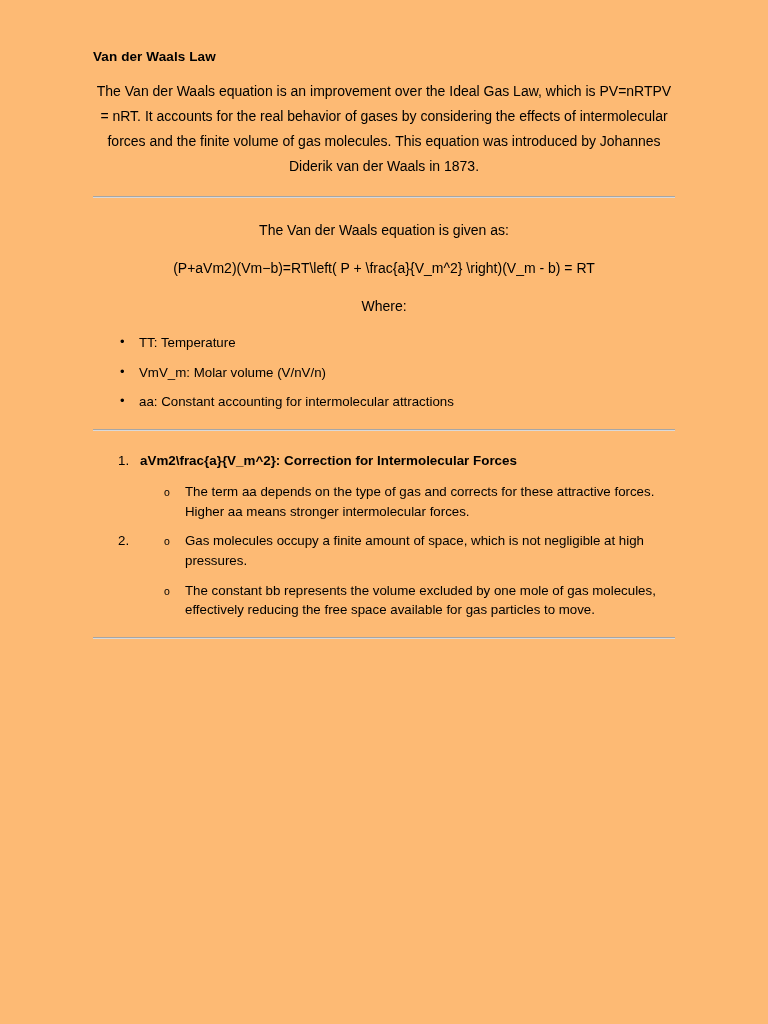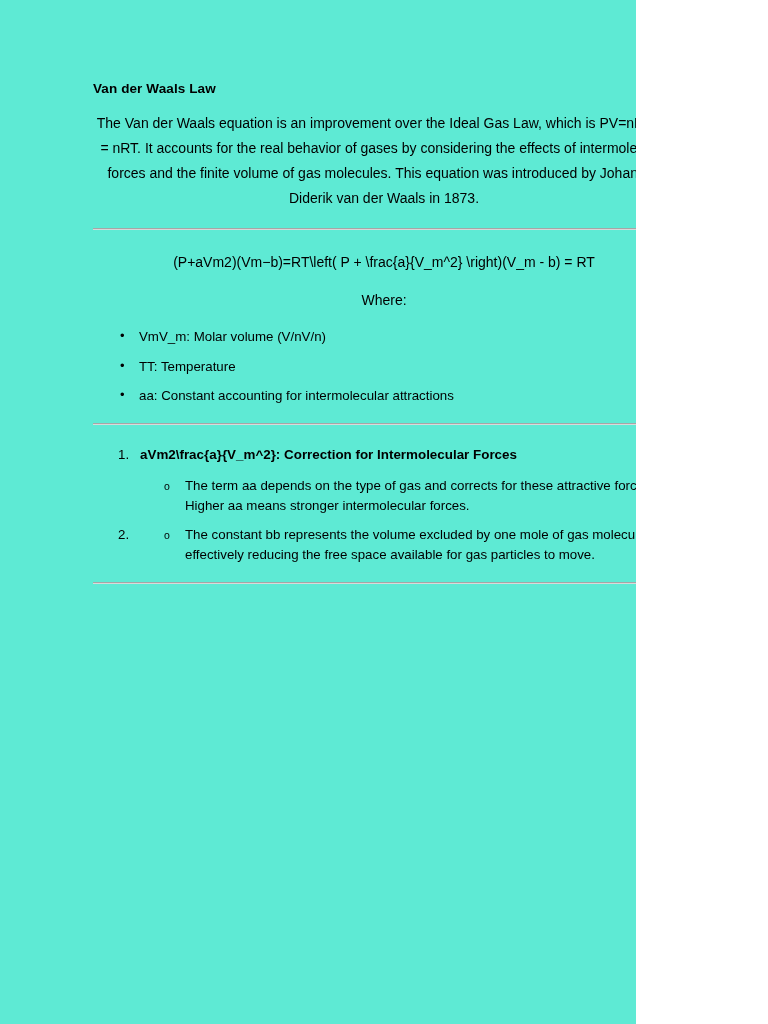"Van der Waals Law" .page { background: #5eead4 -> #fdba74; padding: 80px 93px 0 93px -> 48px 93px 0 93px; width: 636px -> 768px }
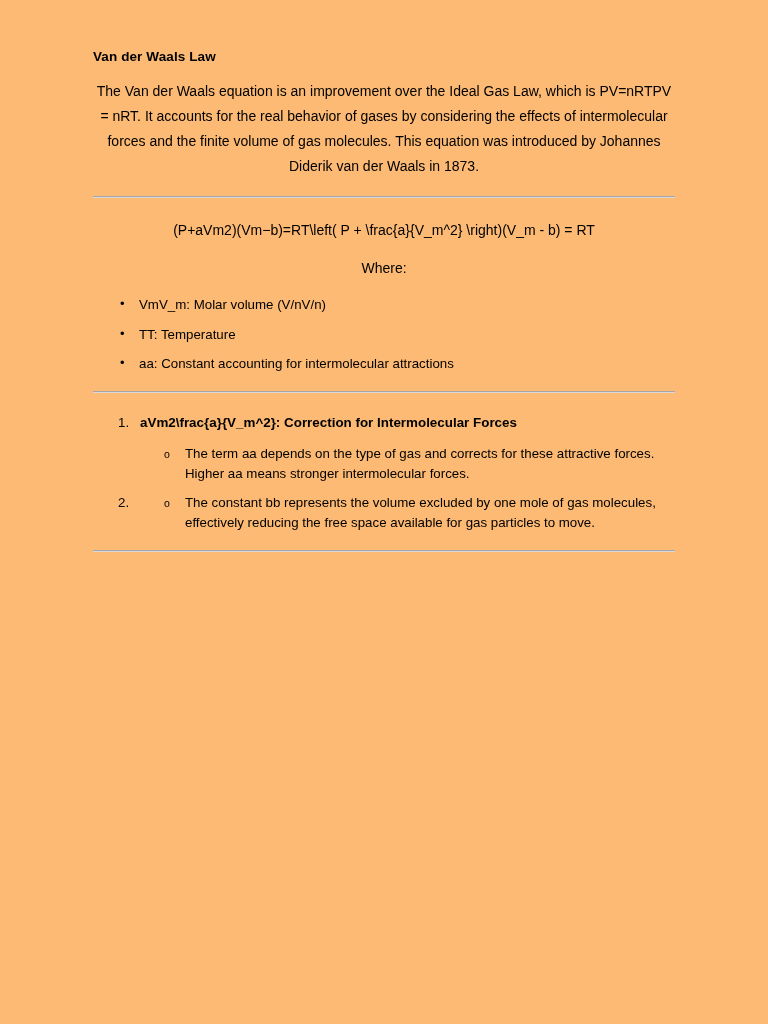"The Van der Waals equation is given" p.para { html: none -> <p>The Van der Waals equation is given as:</p> }
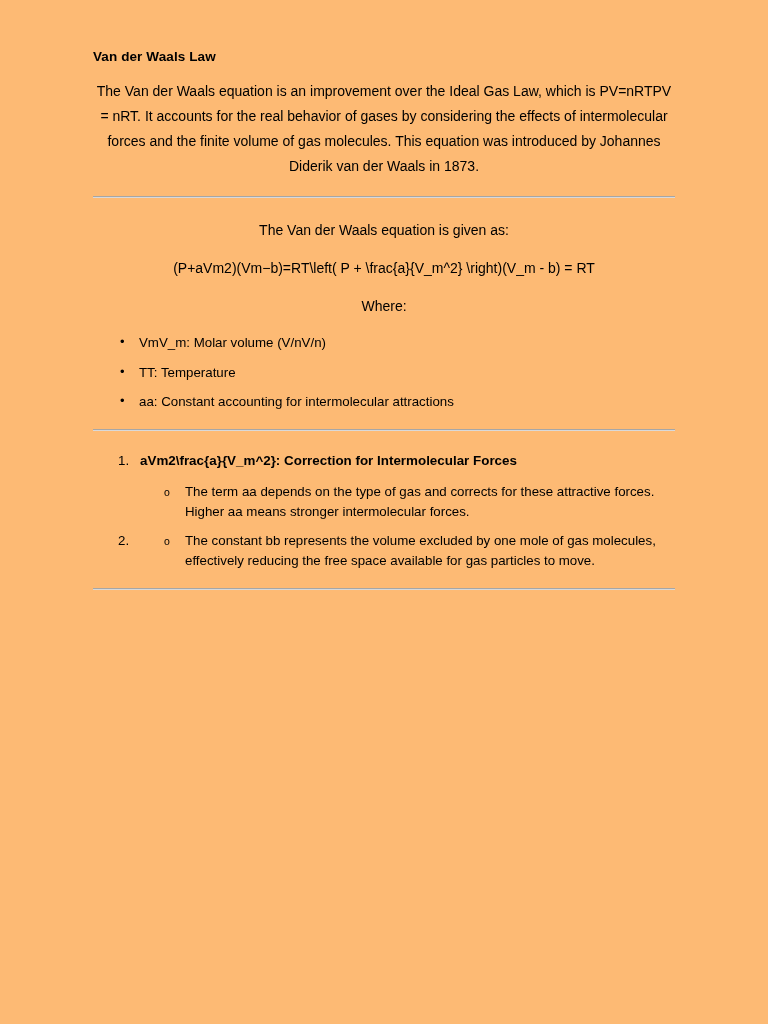"VmV_m: Molar volume (V/nV/n)" li { order: before "TT: Temperature" -> after "TT: Temperature" }
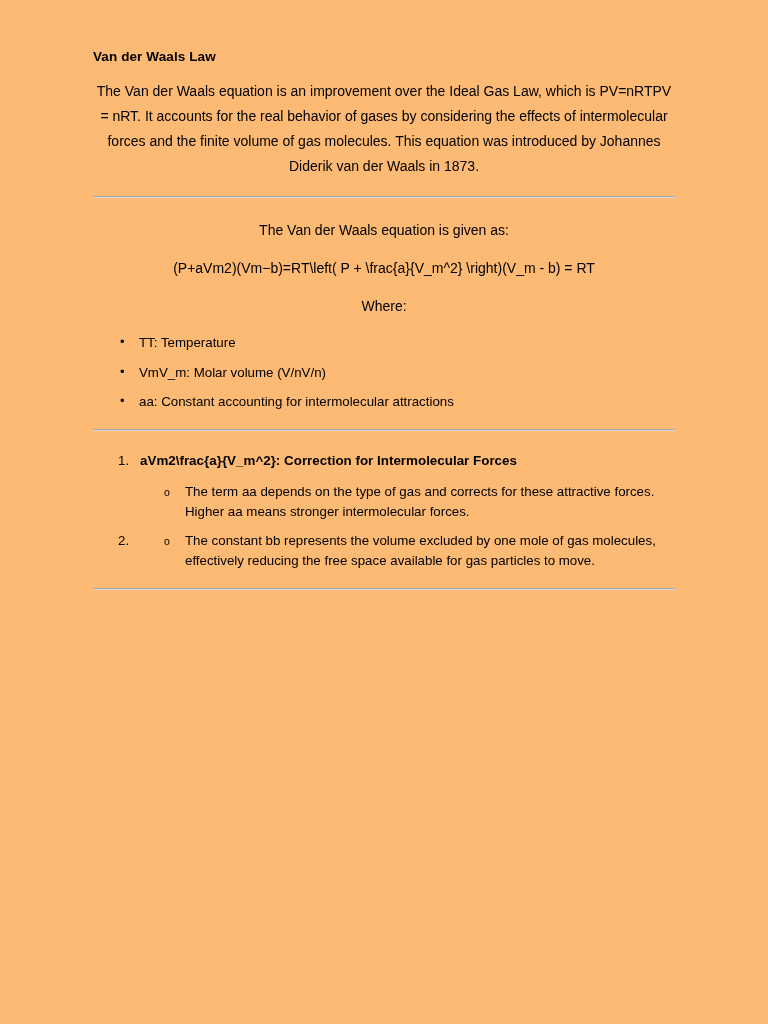"Gas molecules occupy a finite" li { html: none -> <li>Gas molecules occupy a finite amount of space, which is not negligible at high pressures.</li> }
